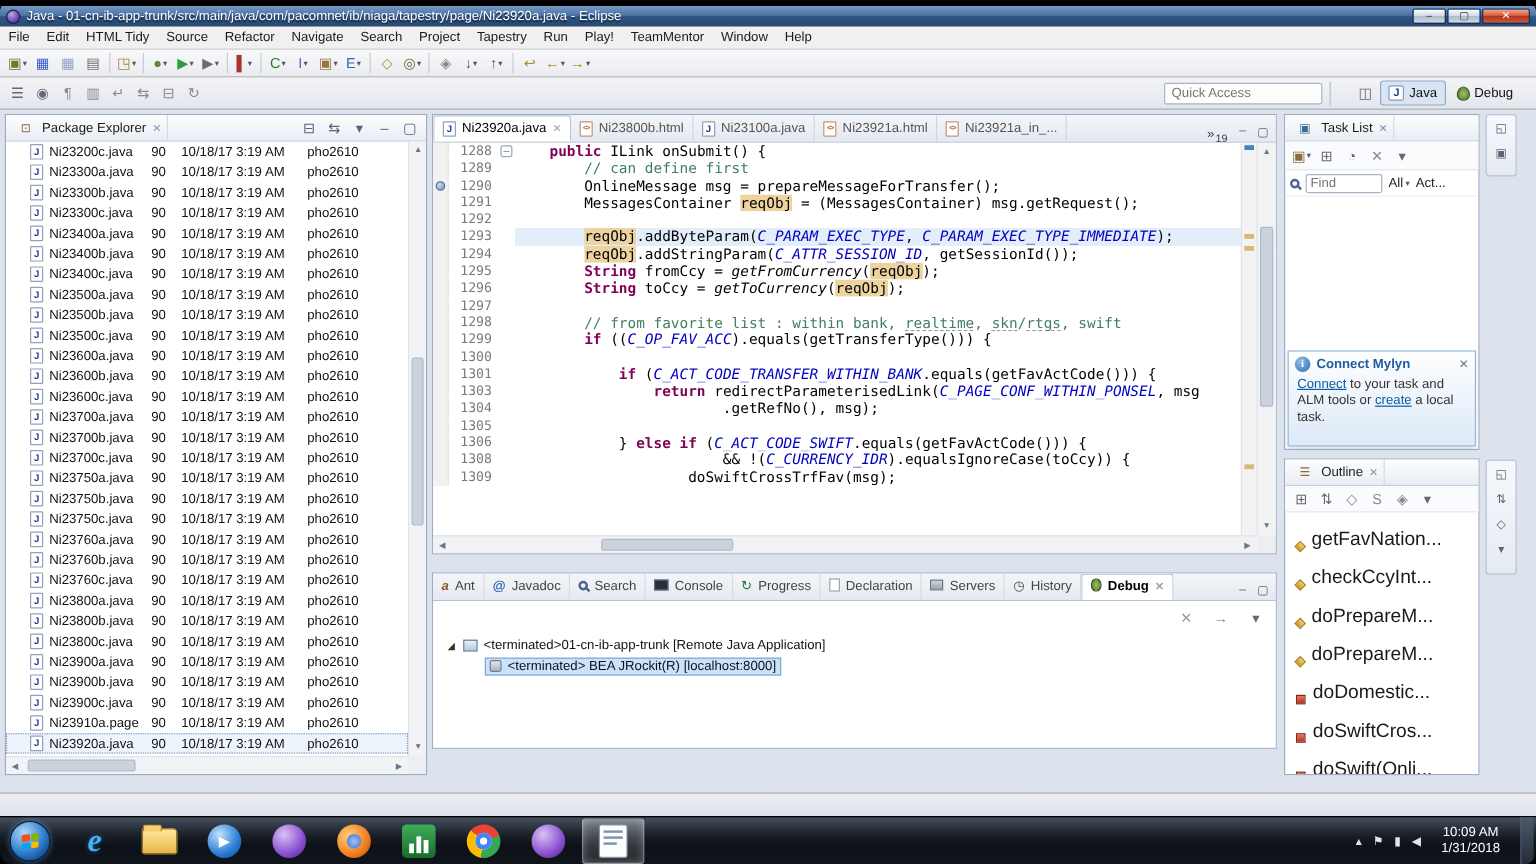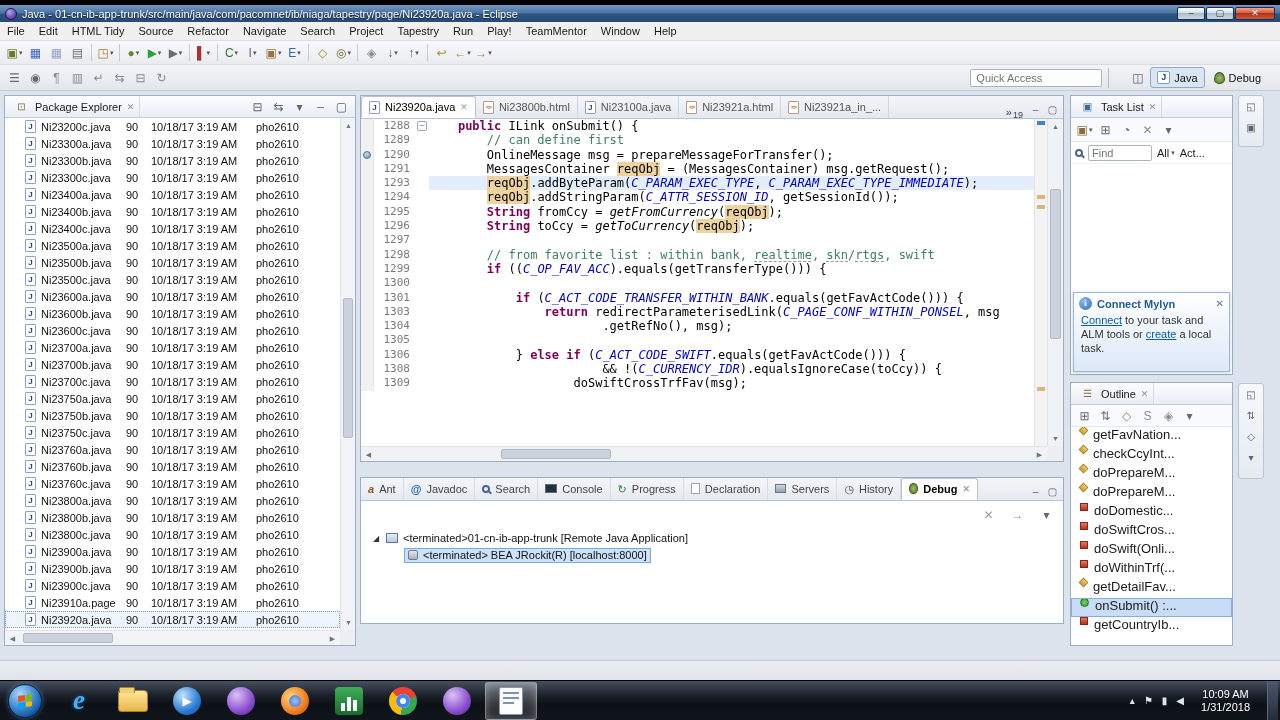"Java -" #stage { border-radius: none -> 10px }
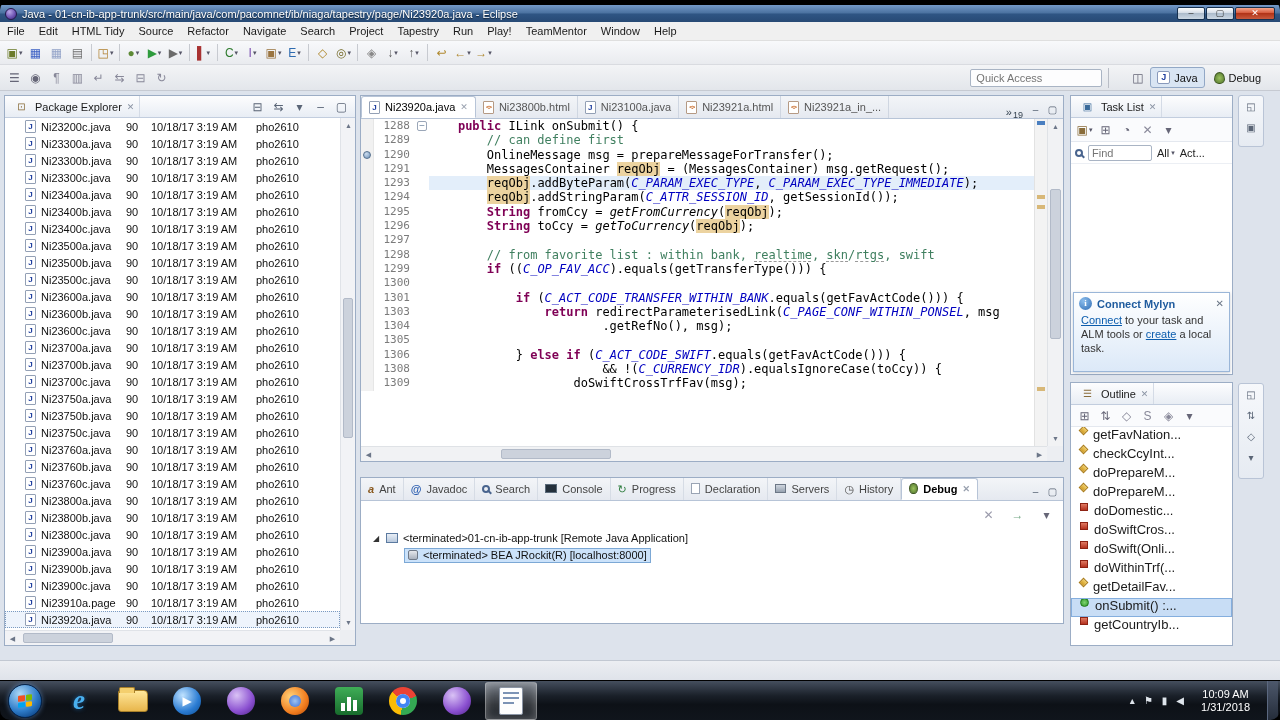"1292" div.cl { html: none -> <div> <span></span> <span>1292</span> <span></span> <span></span> </div> }
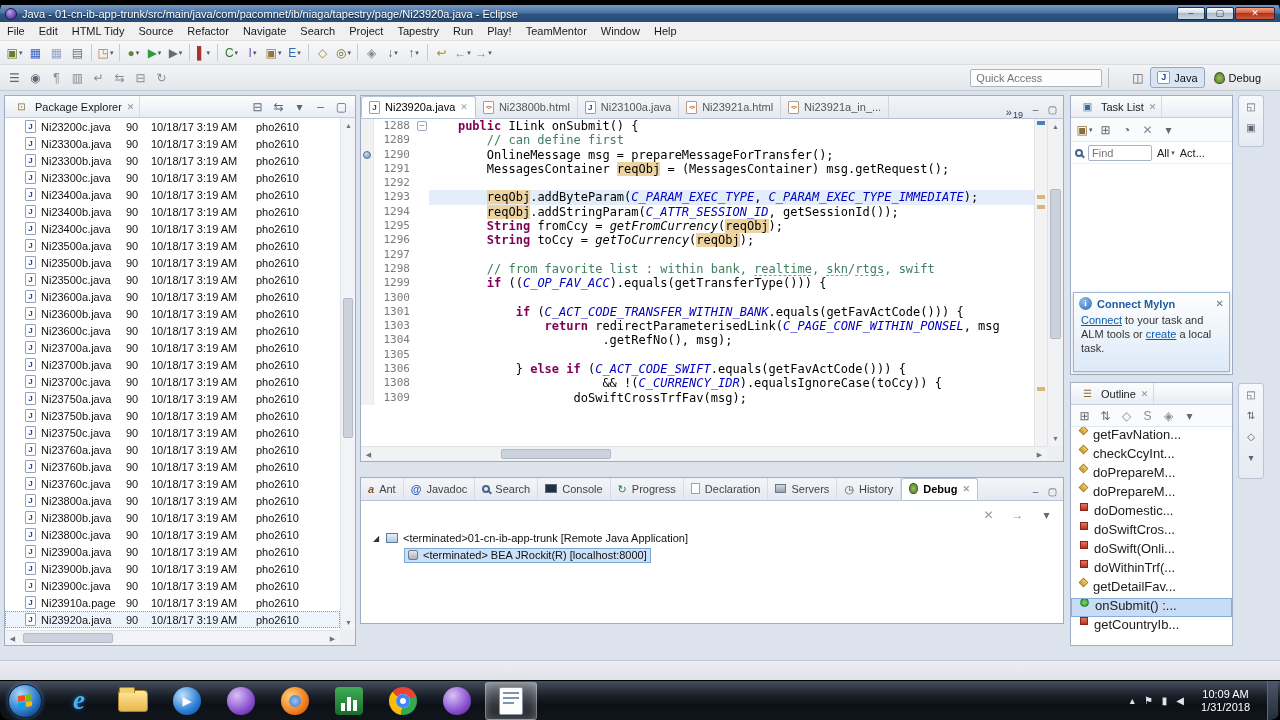"getFavNation..." .out-row { align-items: flex-start -> flex-end; font-size: 13px -> 16px; margin-top: none -> 13px }
